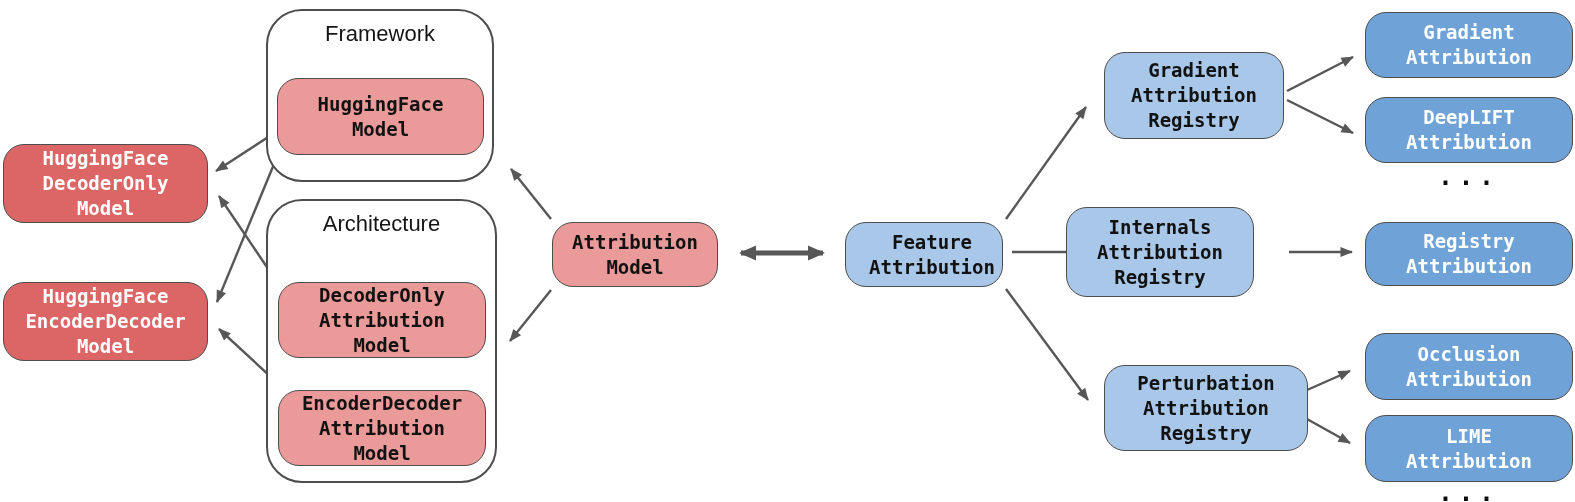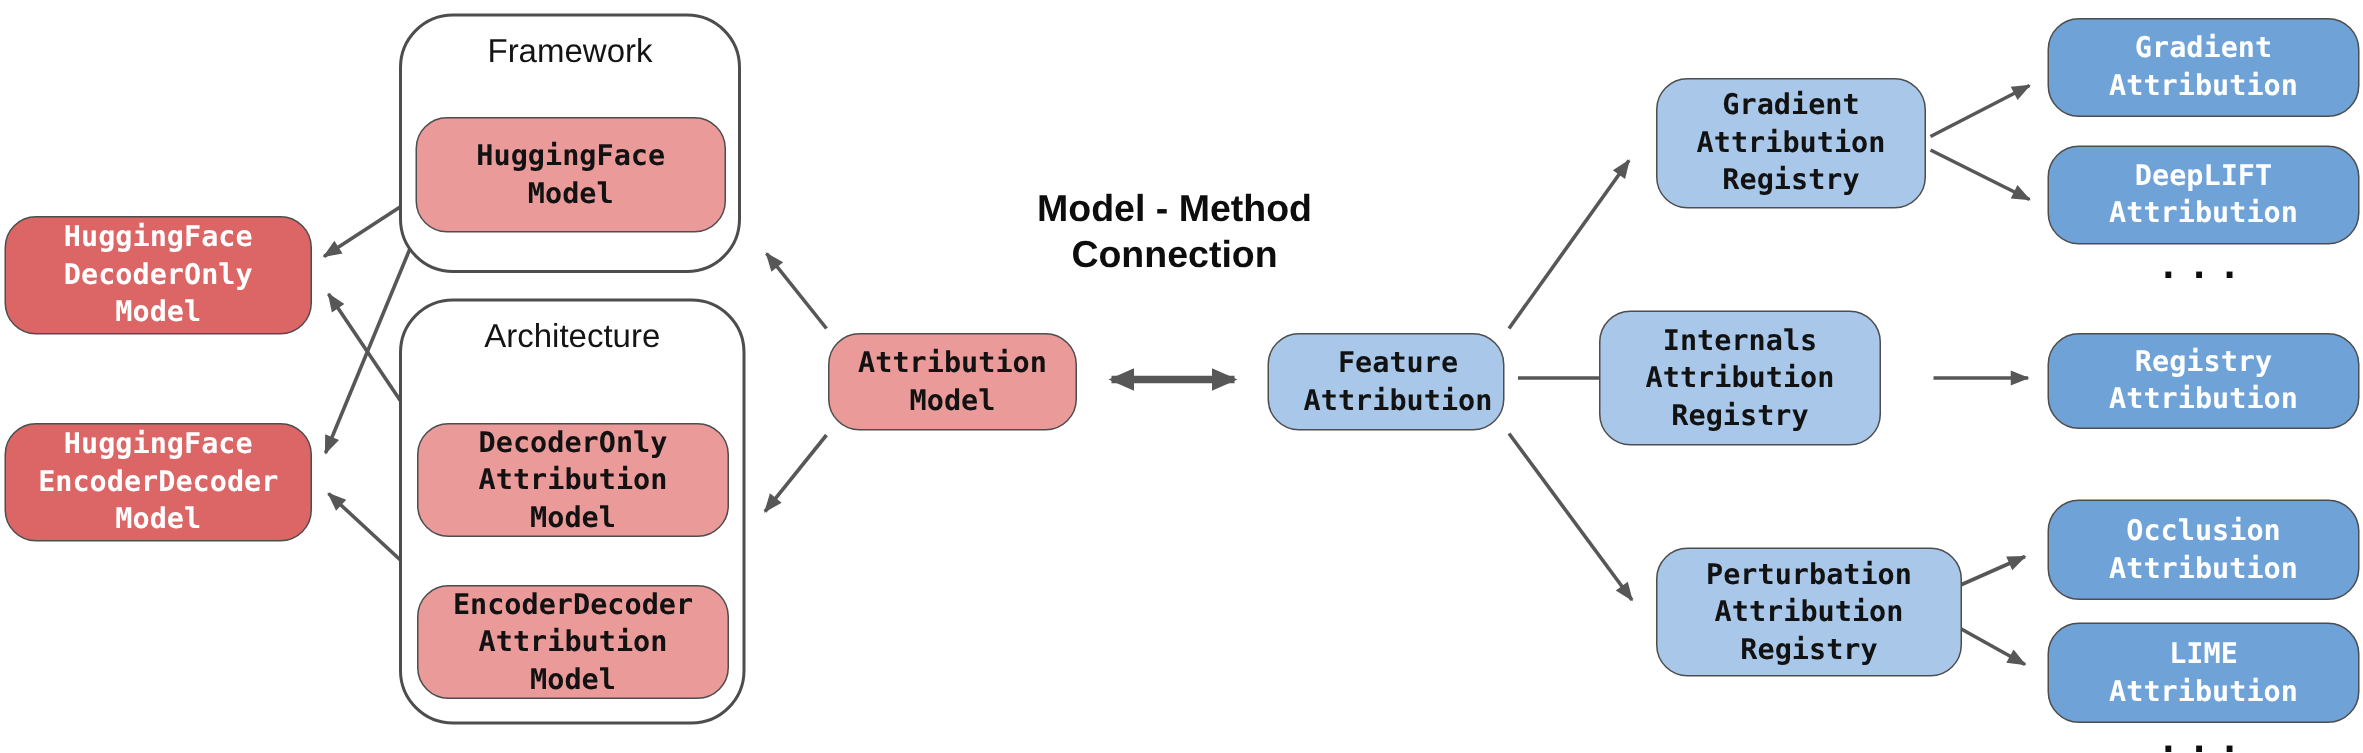"Model - Method" div.diagram-title { html: <div>Model - Method Connection</div> -> none }
